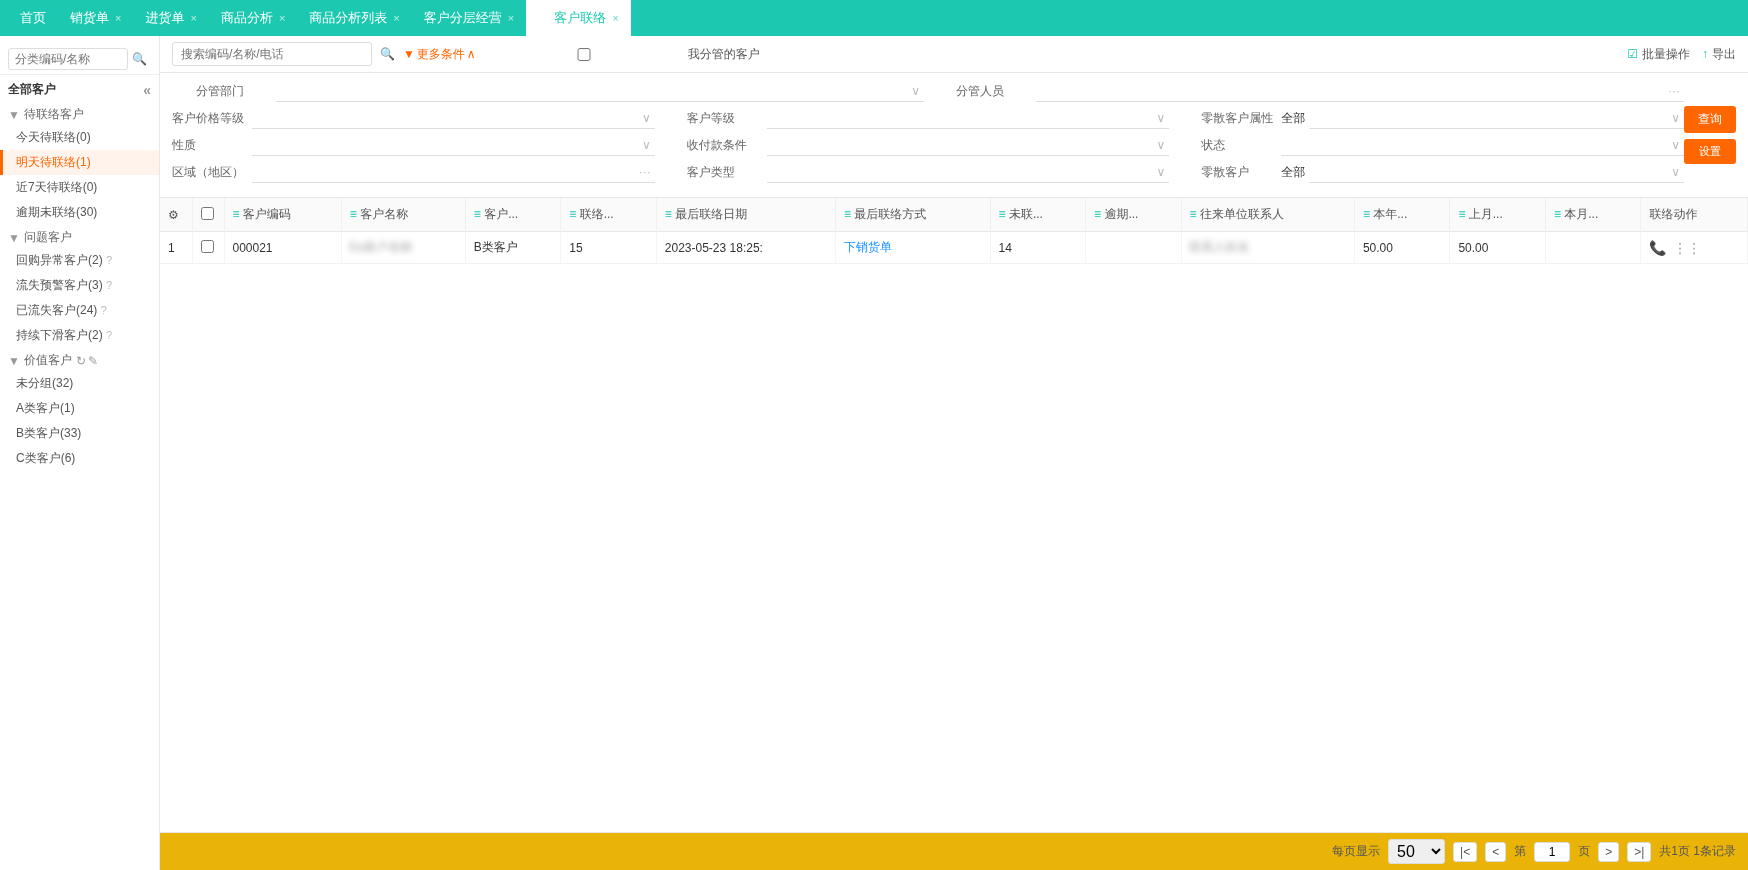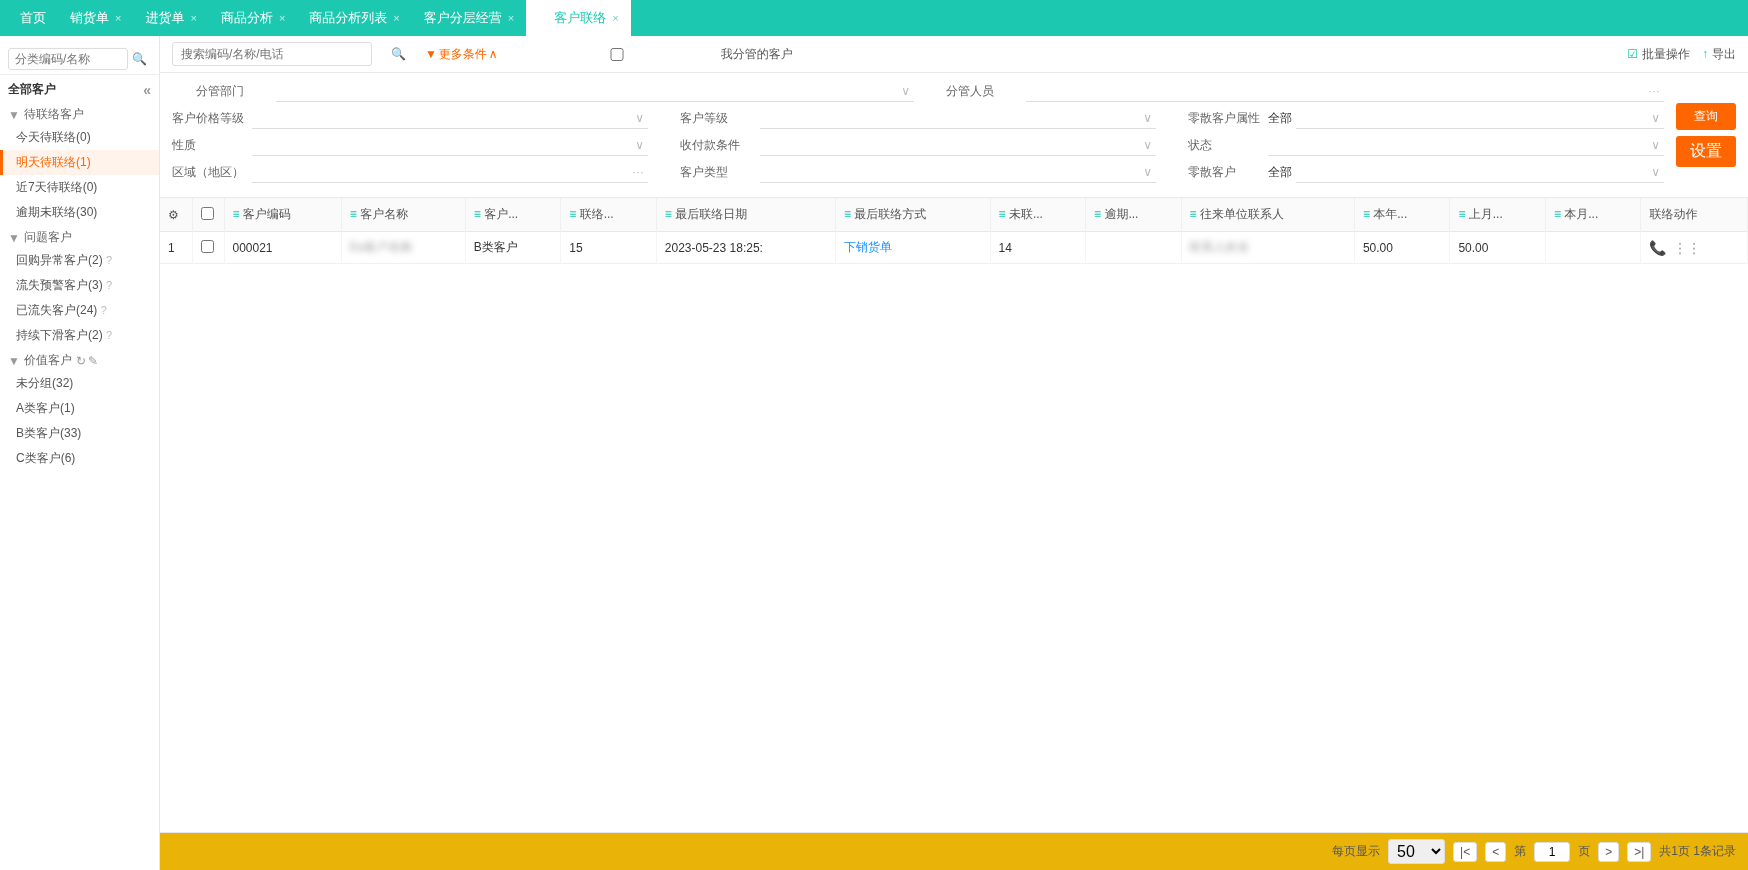"搜索编码/名称/电话" .filter-bar { gap: 19px -> 8px }
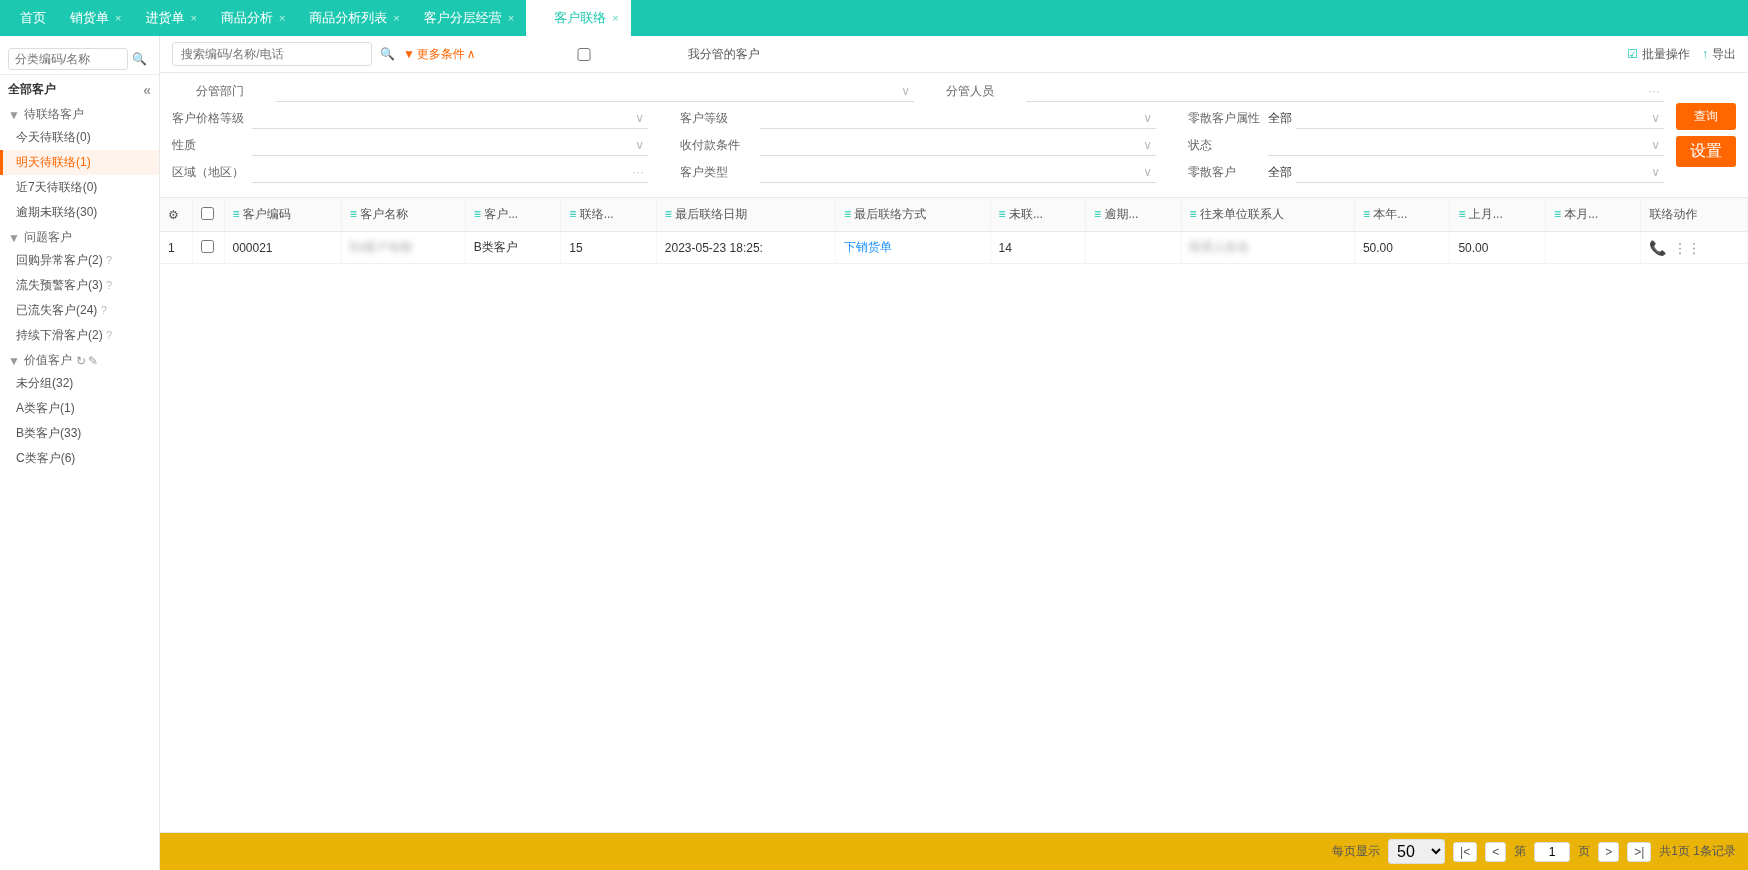"查询" div.filter-actions { margin-left: 12px -> 0 }
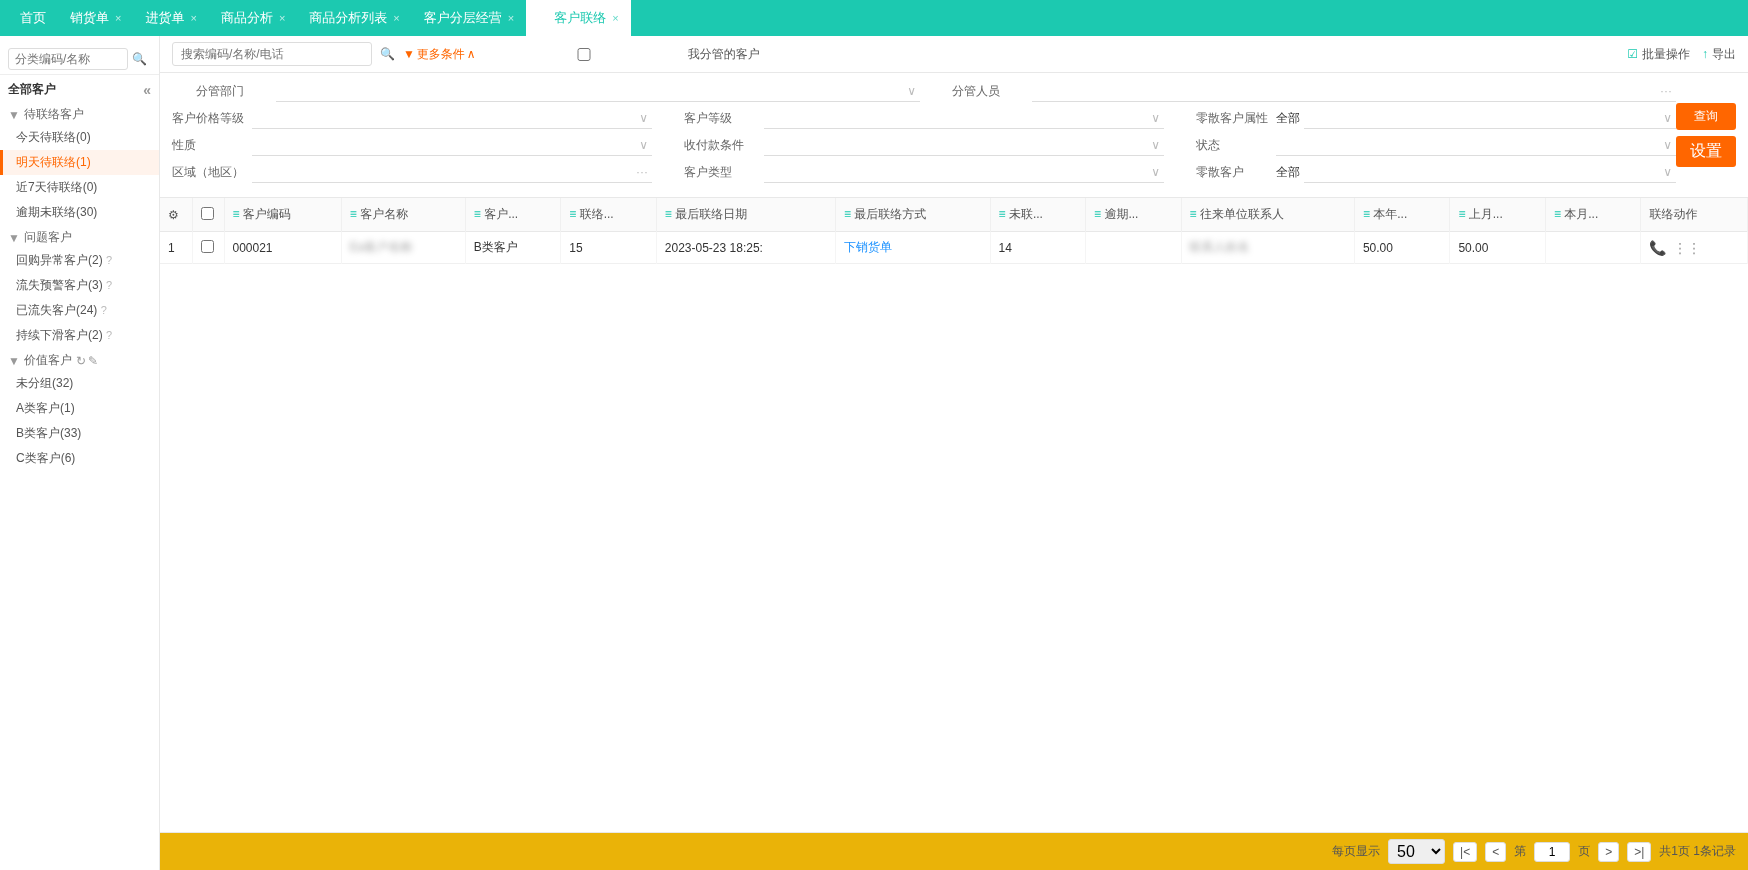"设置" .settings-btn { font-size: 16px -> 11px }
